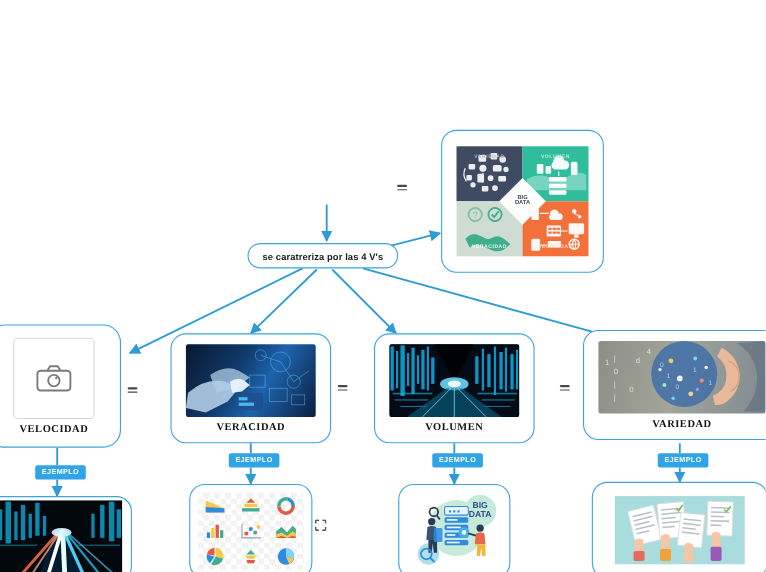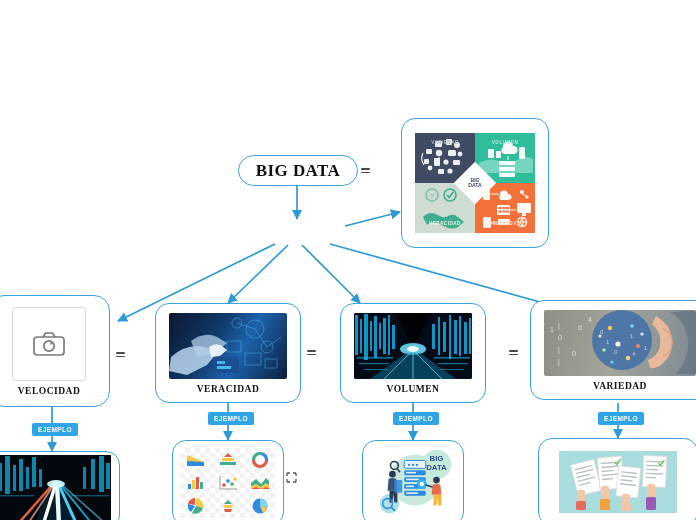"BIG DATA" div.node { html: <div> <span>BIG DATA</span> </div> -> none }
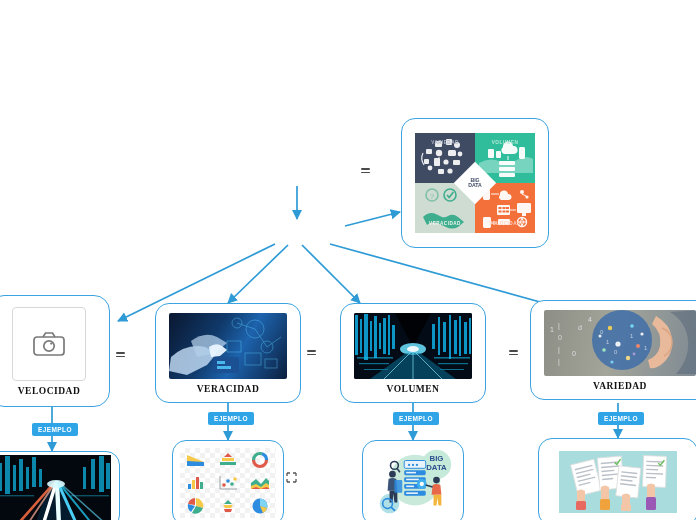"se caratreriza por las 4" div.node { html: none -> <div> <span>se caratreriza por las 4 V's</span> </div> }
